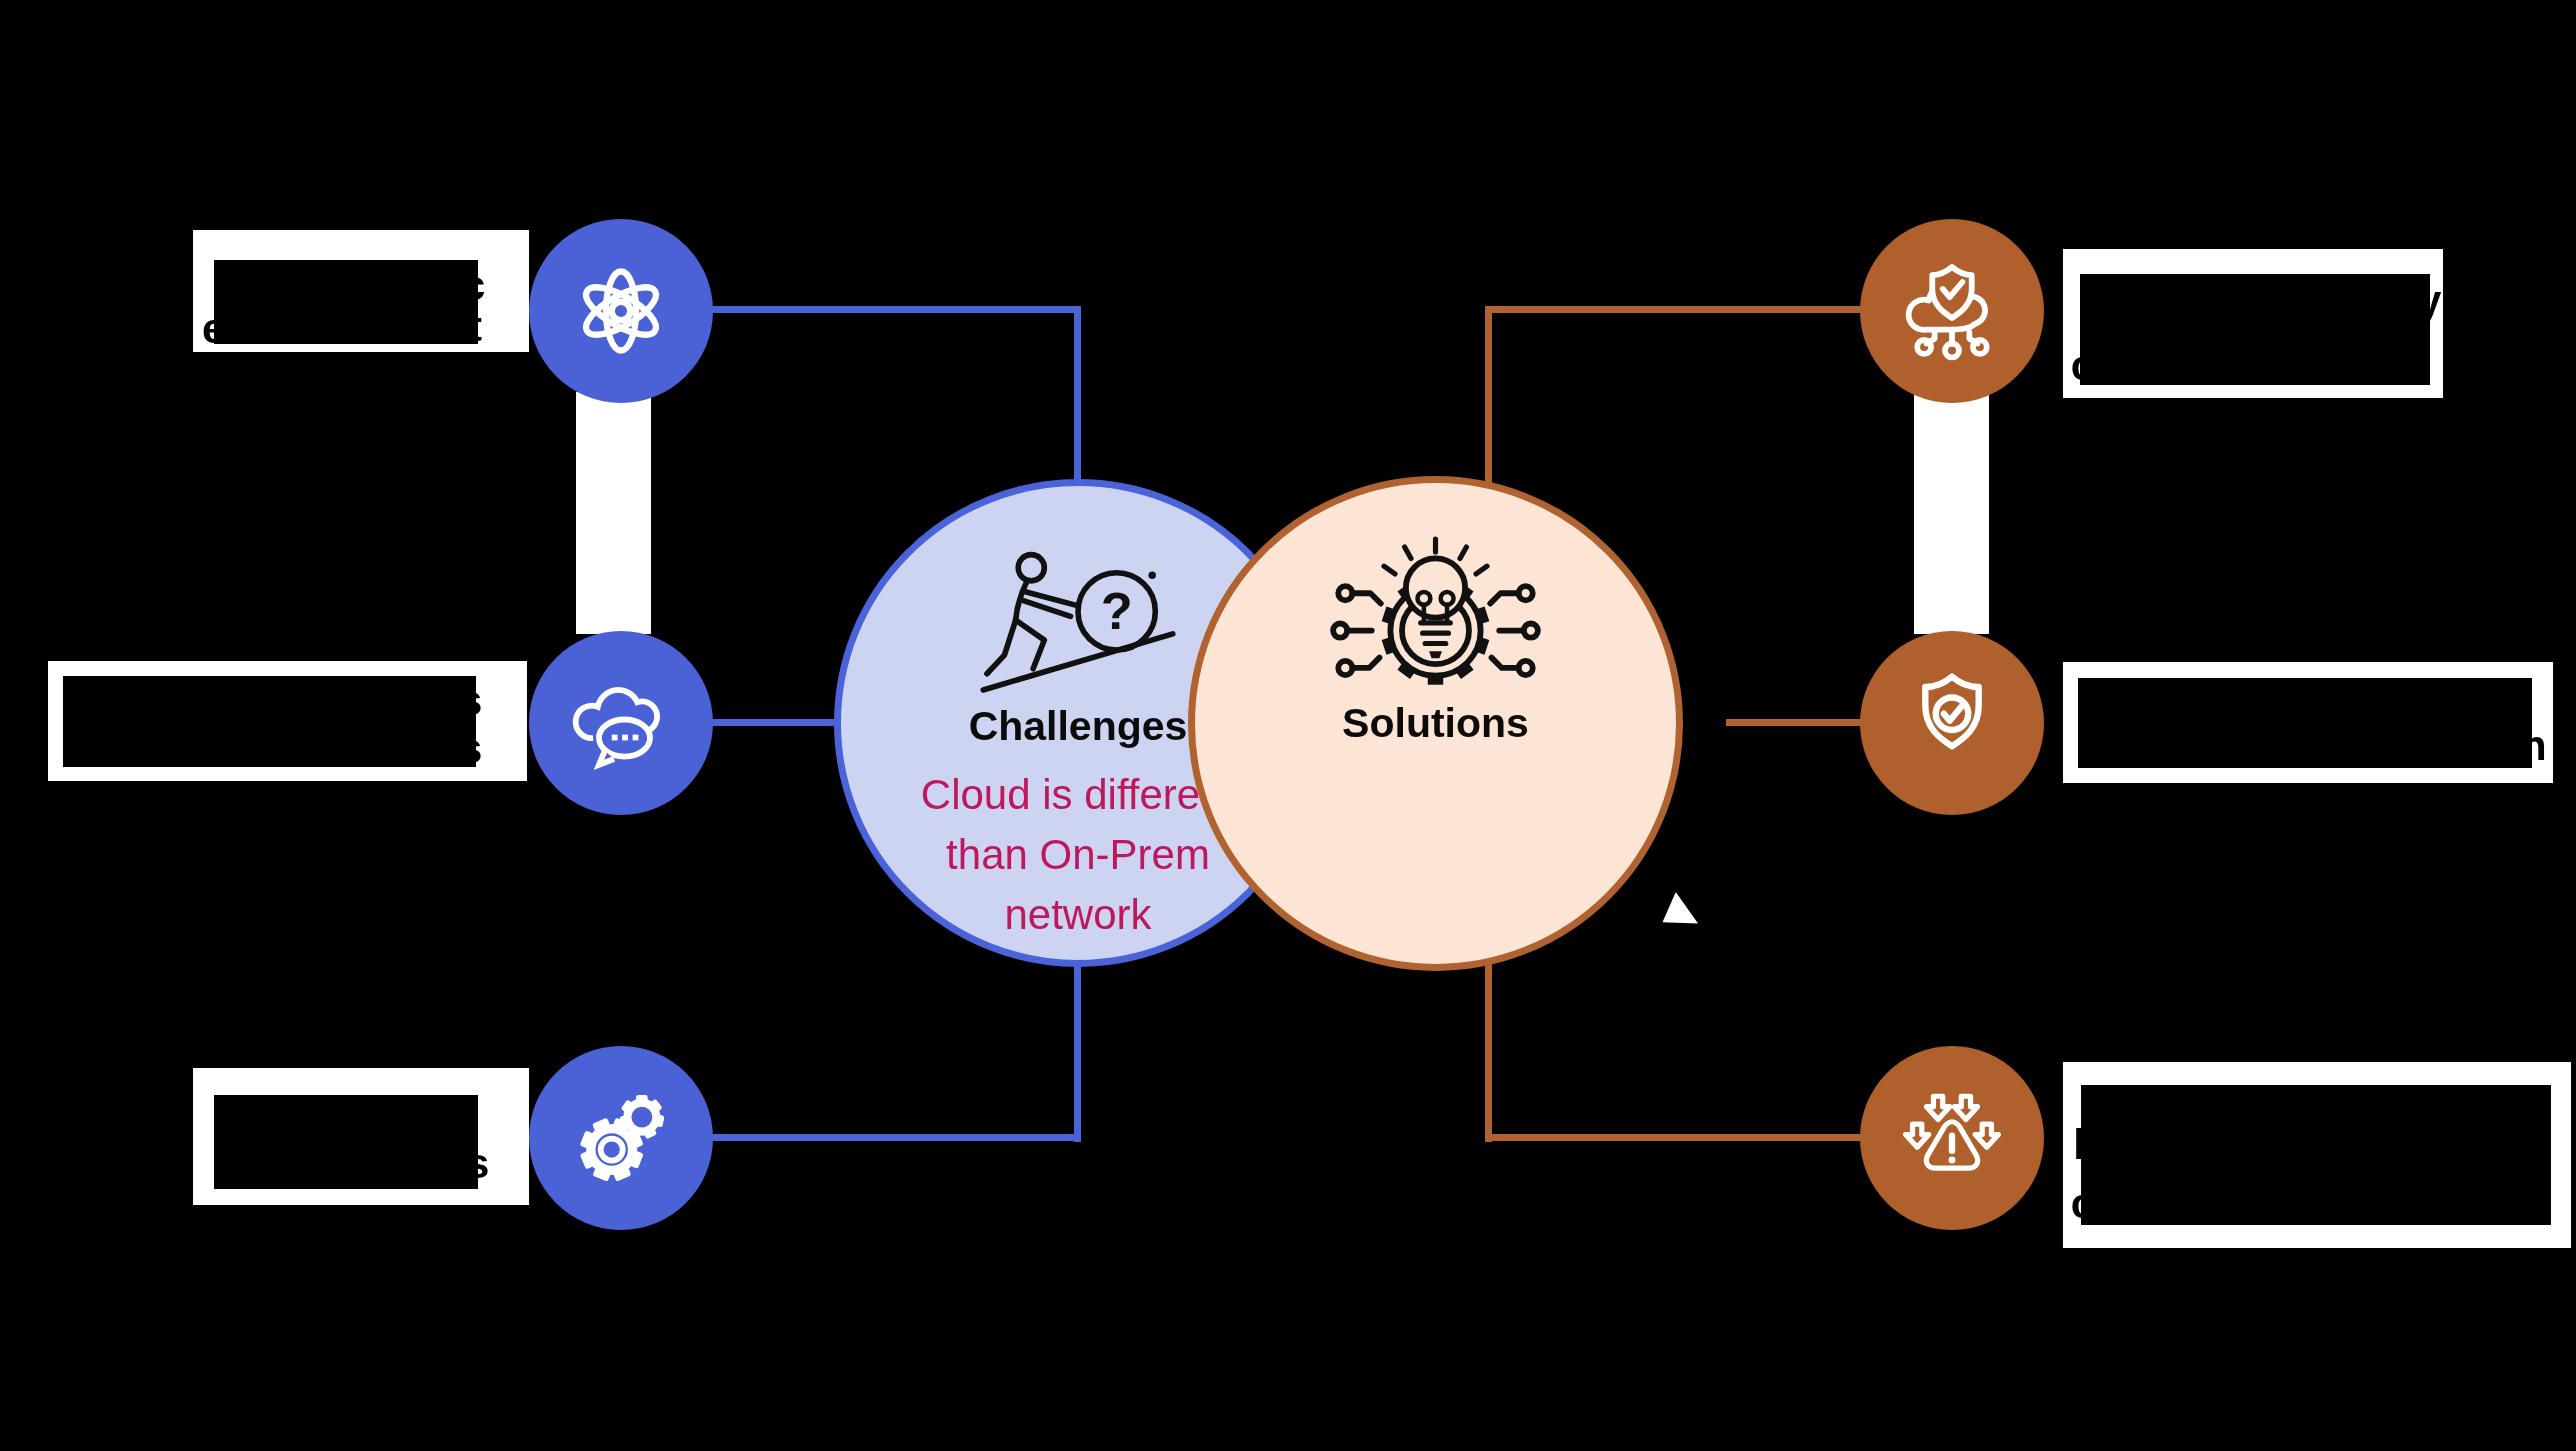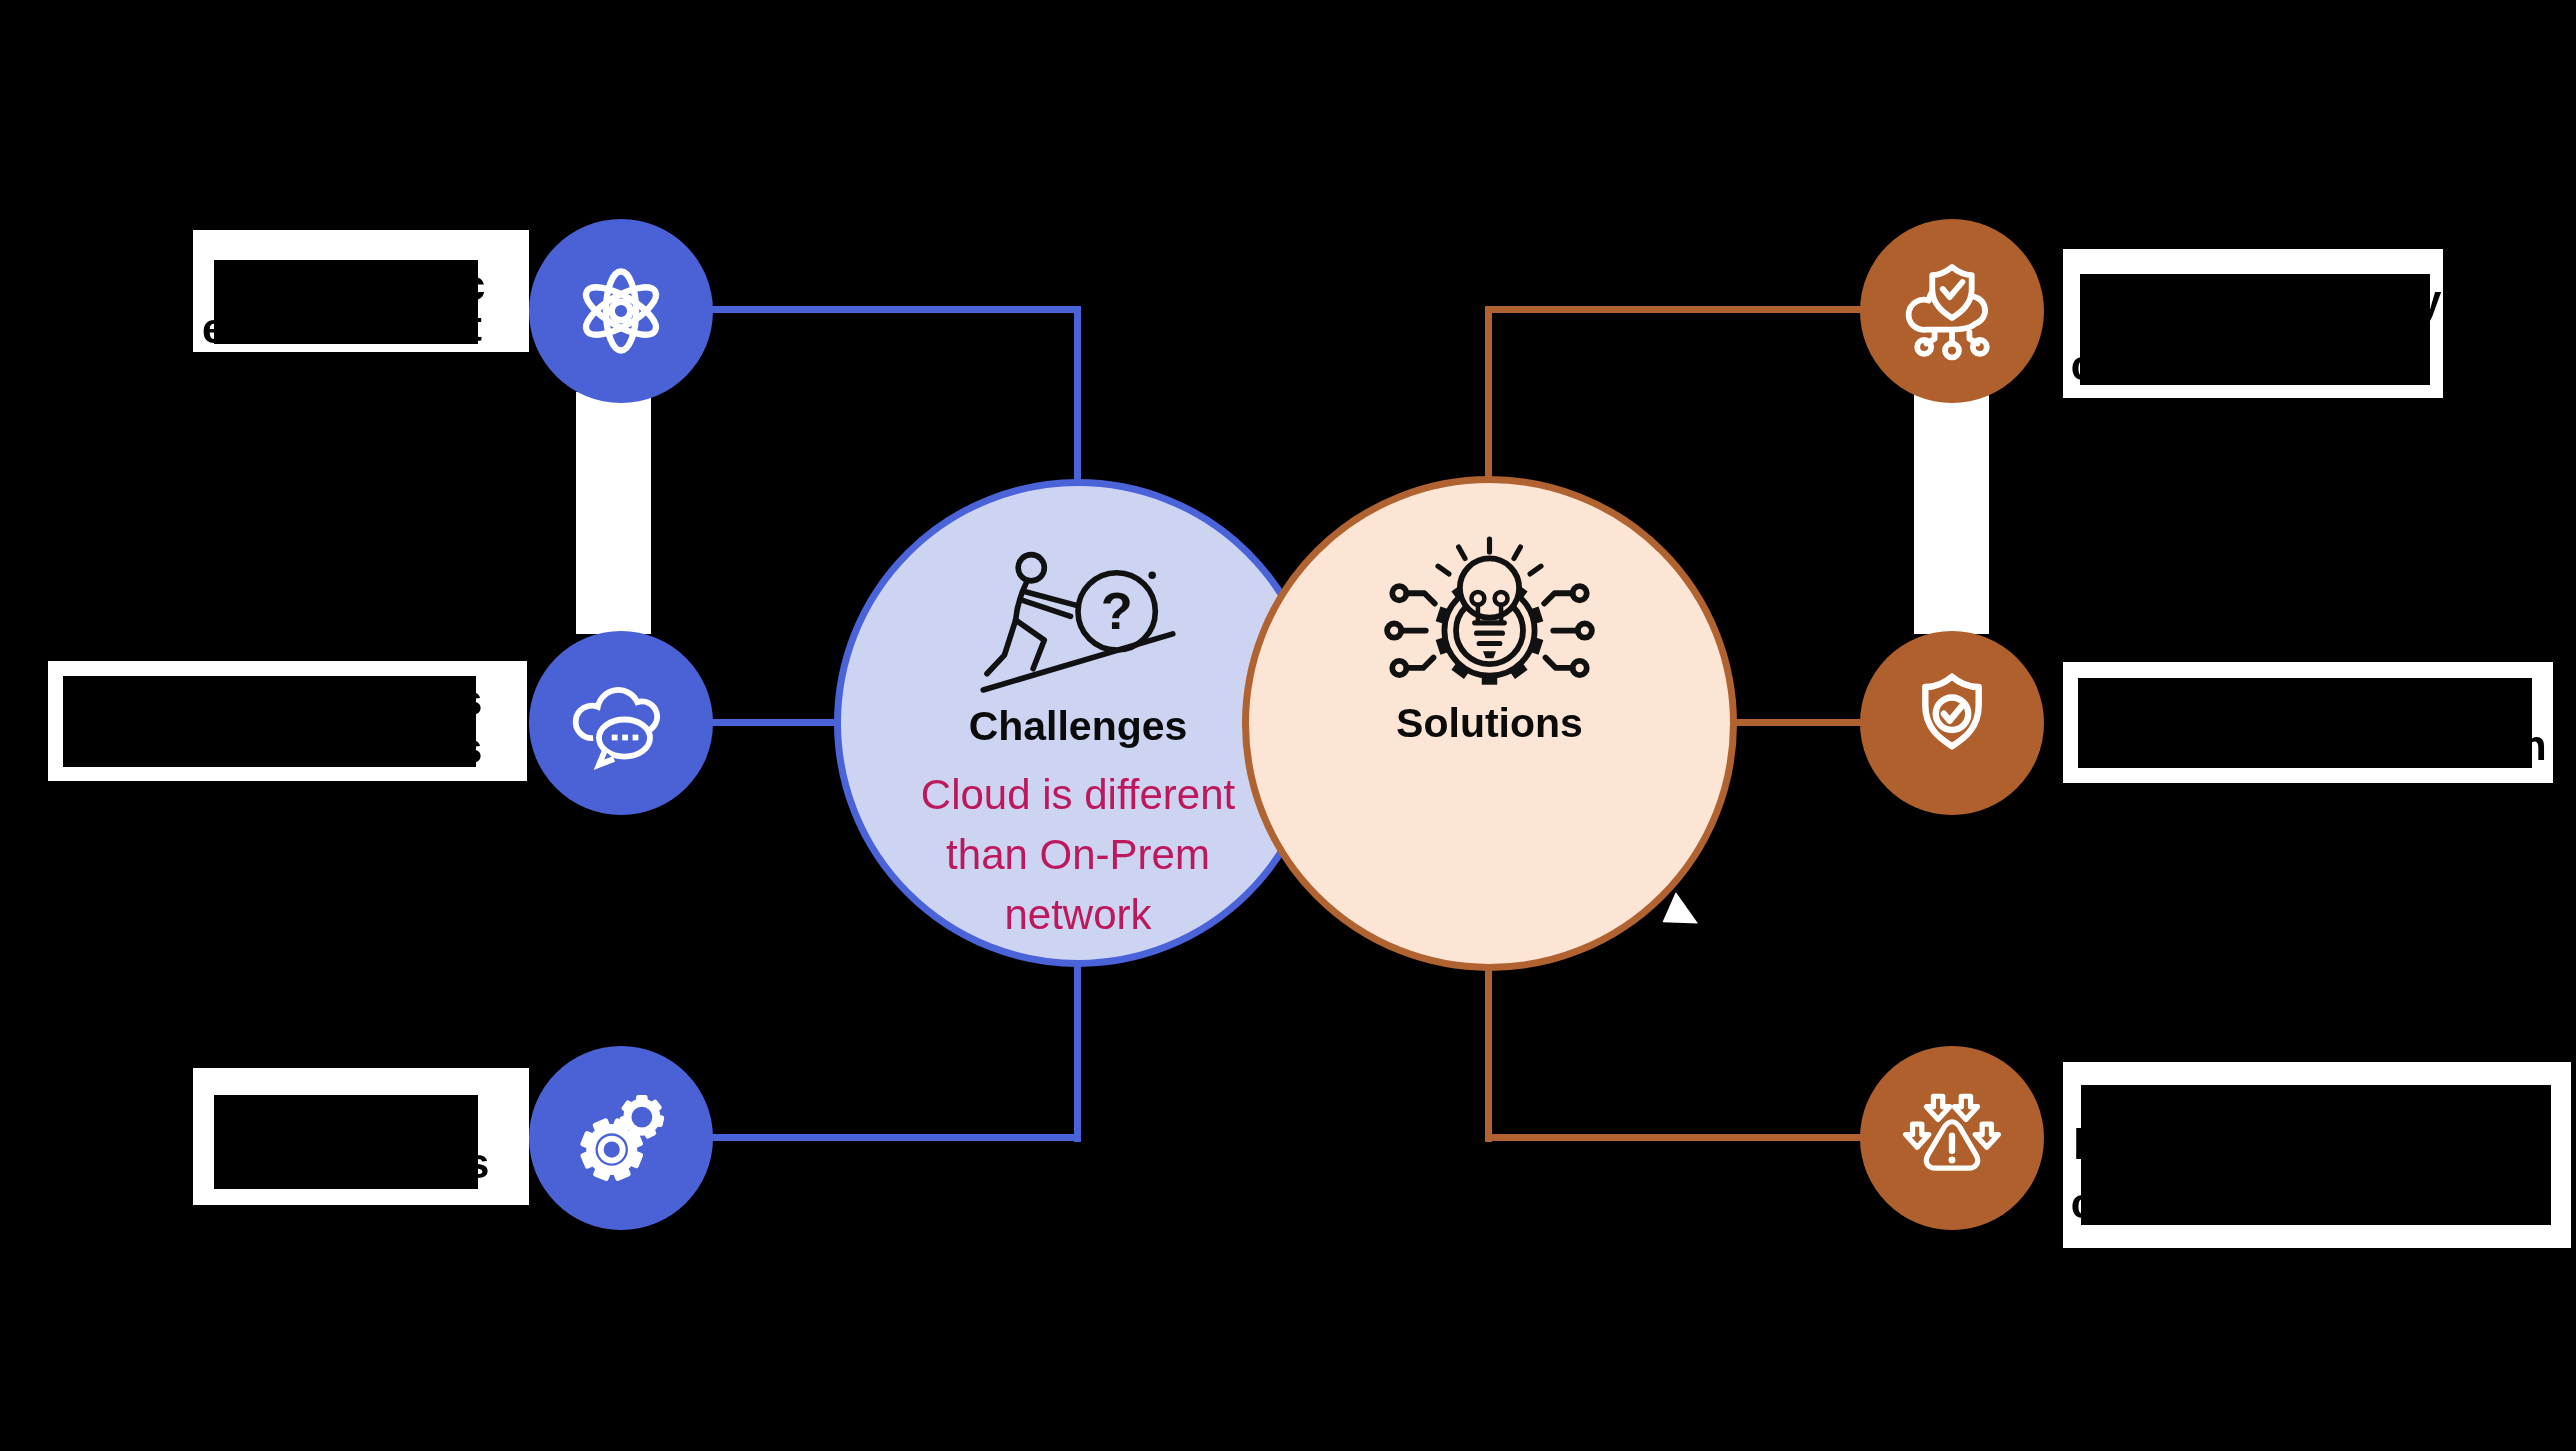"Solutions" #solutions-circle { left: 1242px -> 1188px }
